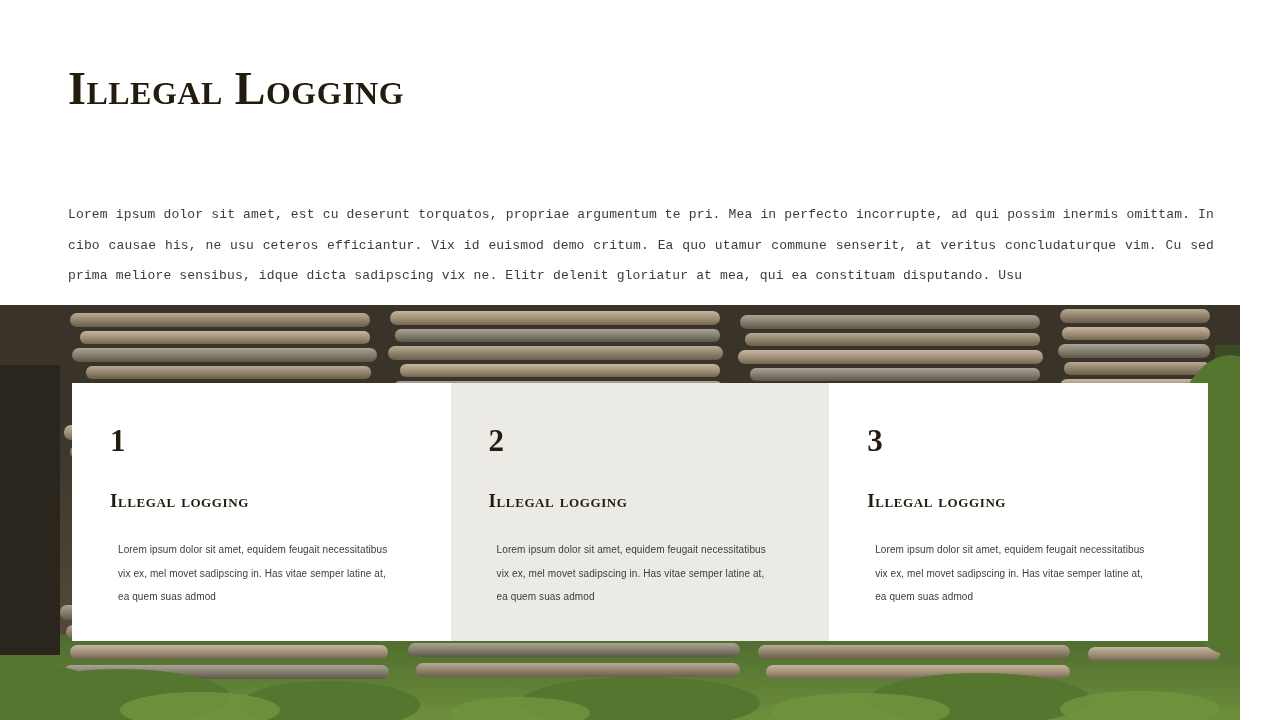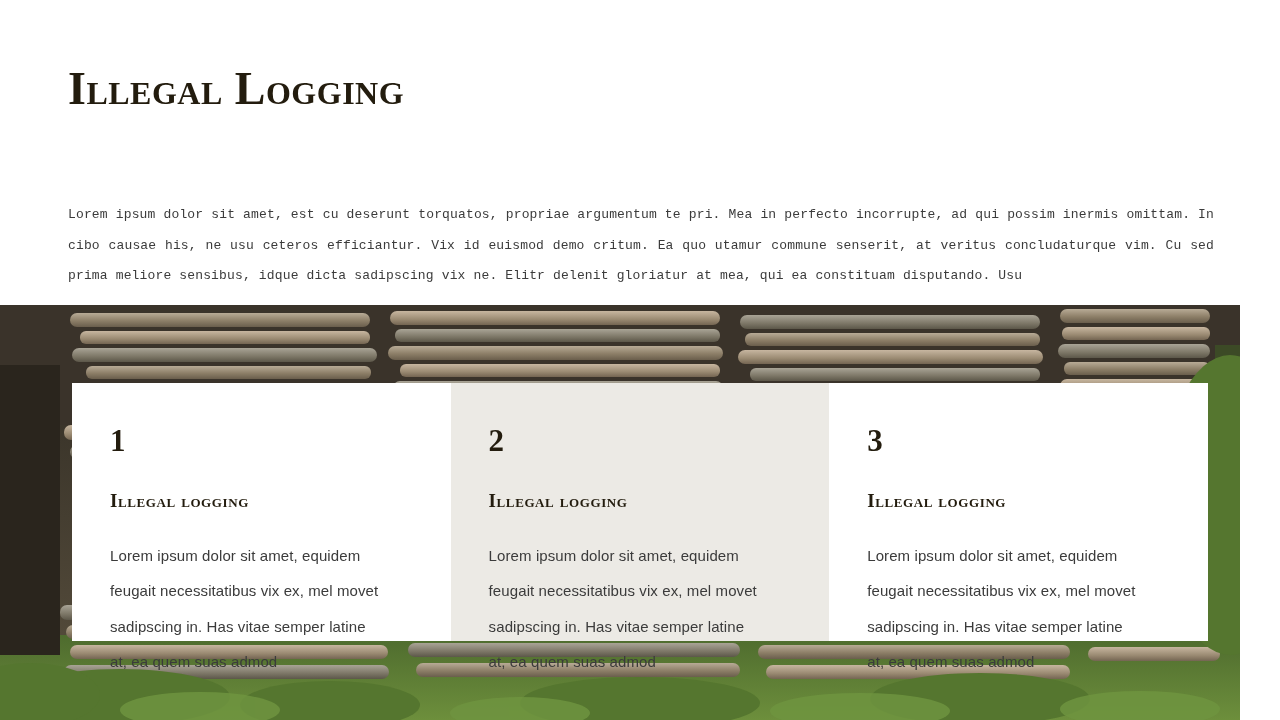"Lorem ipsum dolor sit amet, equidem" .card-text { font-size: 15px -> 10px; margin: 0 -> 8px }
